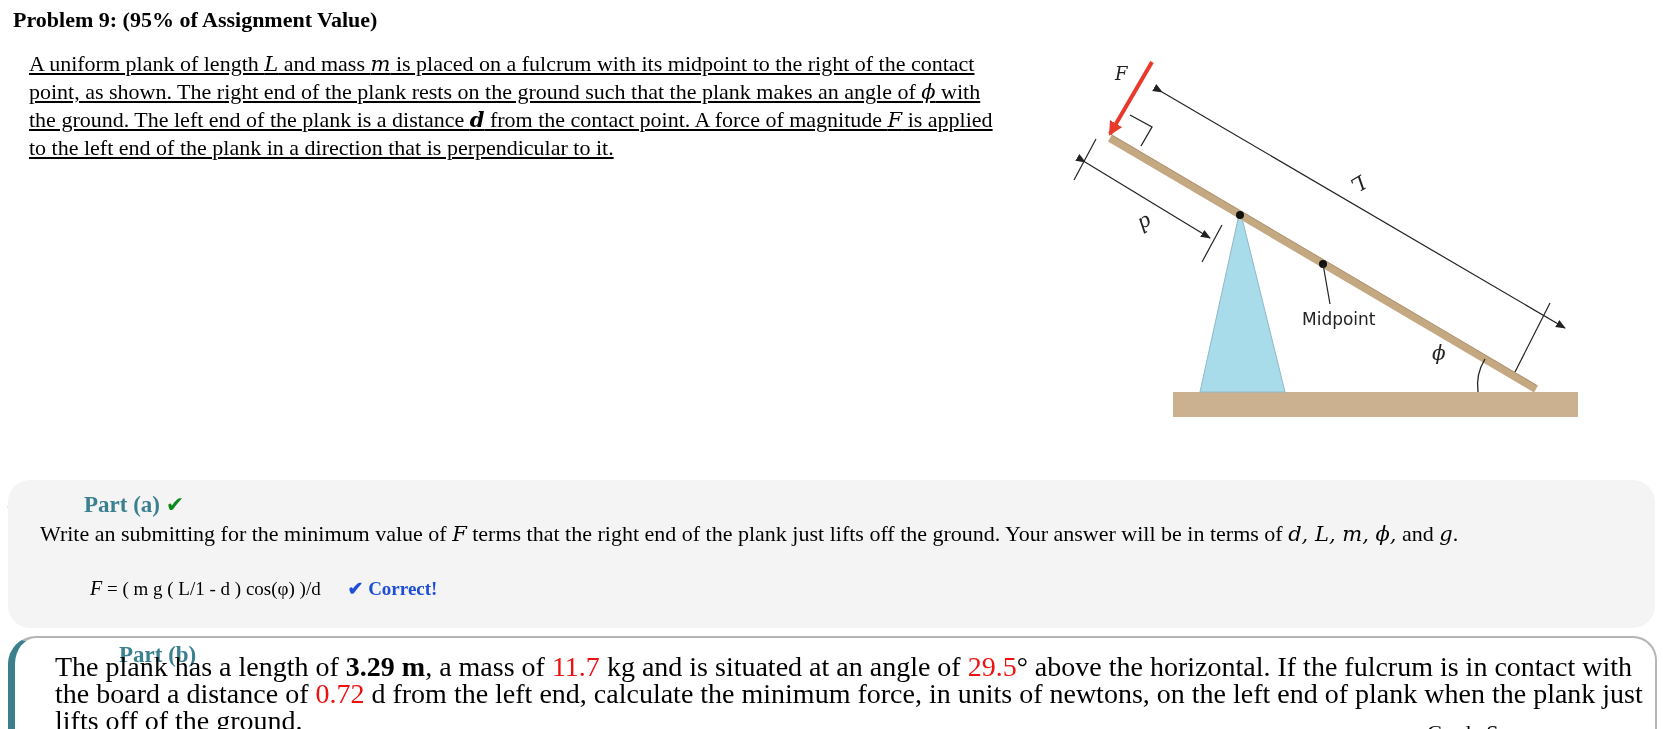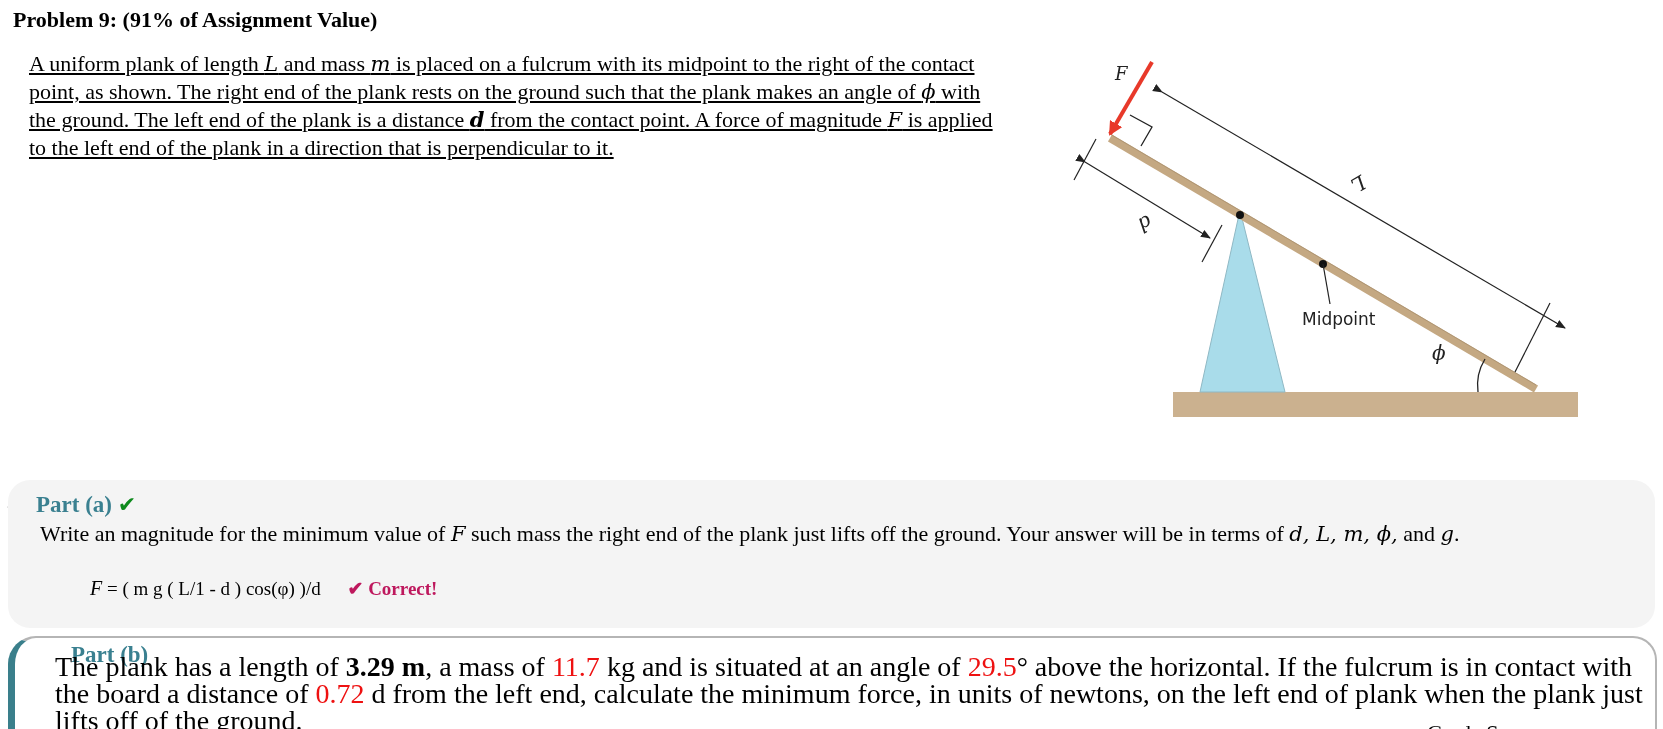"Problem 9: (91% of Assignment" div.title { text: 91% -> 95% }
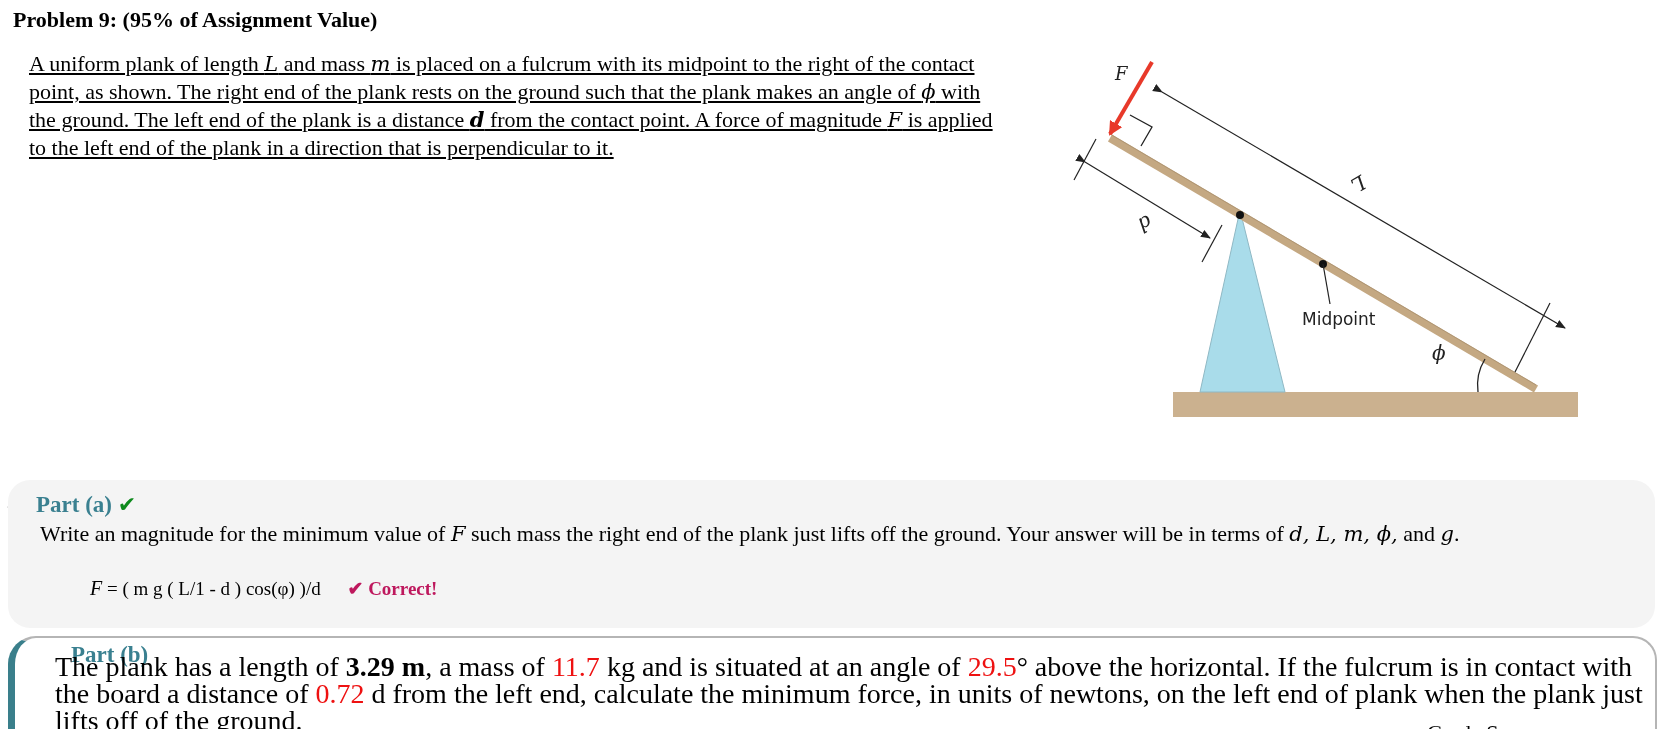"Part (a) ✔" .part-title { margin-left: none -> 48px }
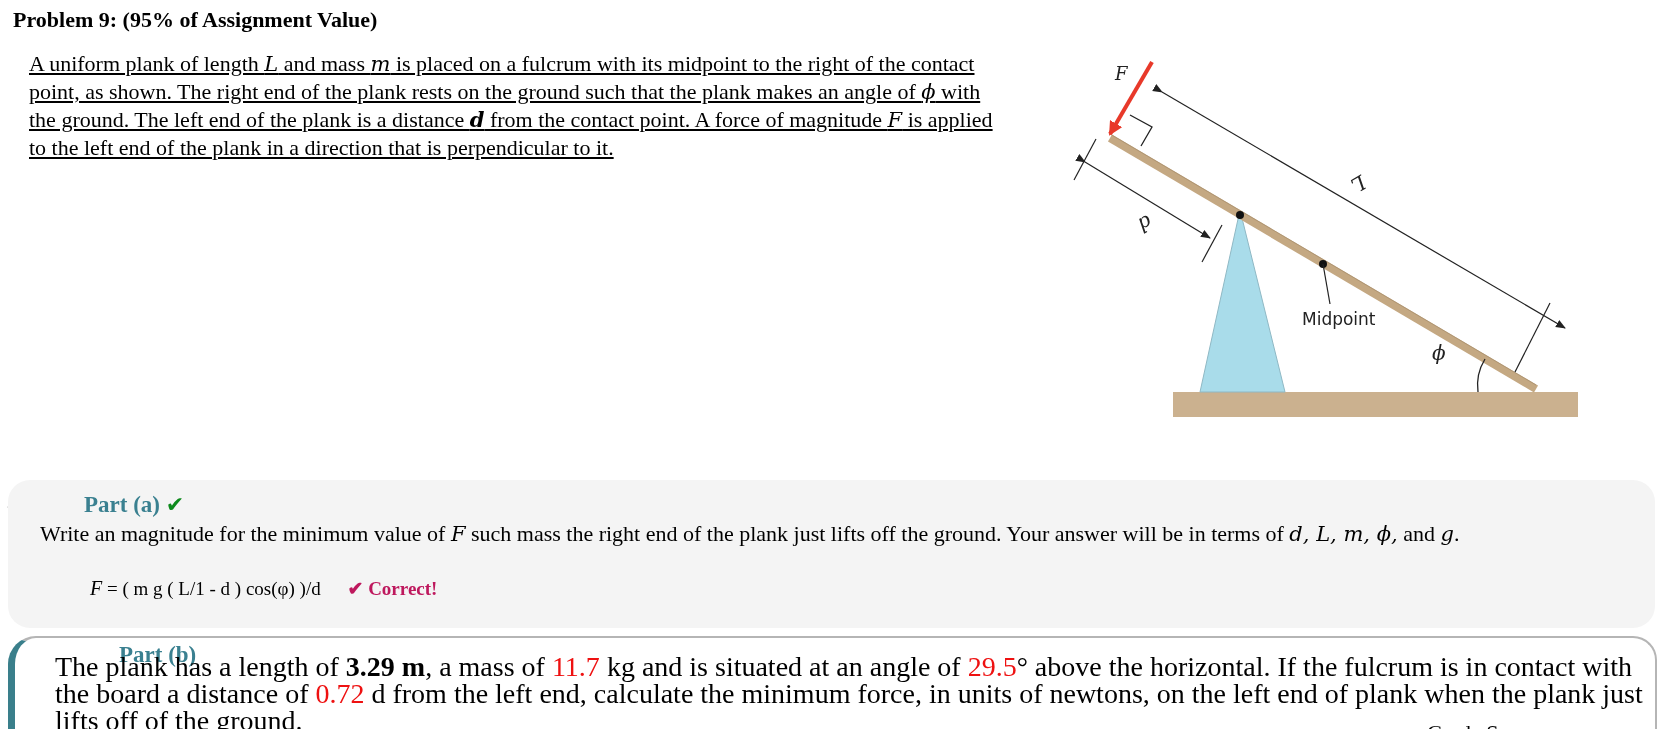"Write an magnitude for the" span { text: magnitude -> submitting }
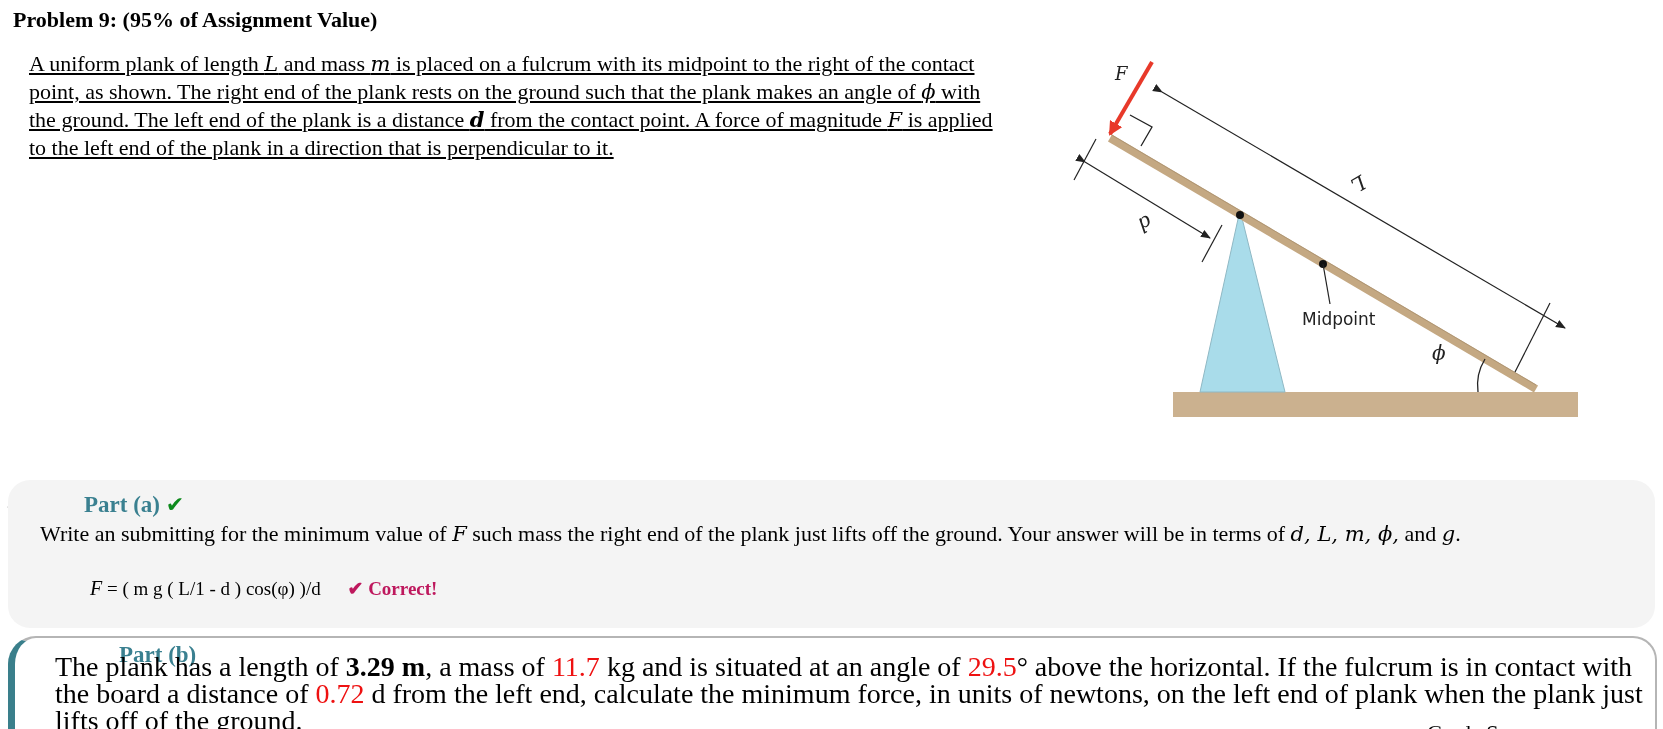"such mass the right end" span { text: such mass -> terms that }
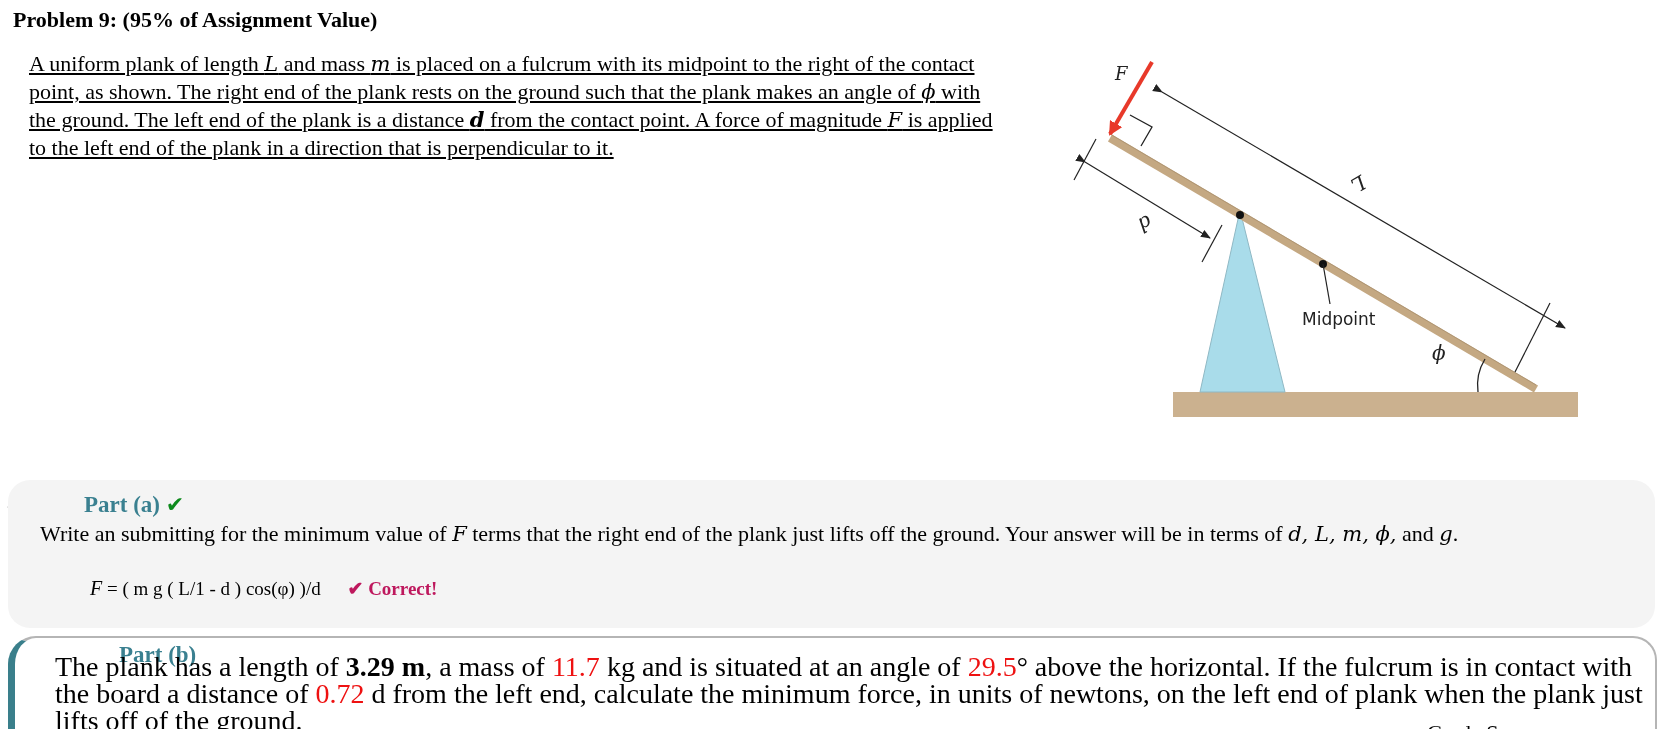"✔ Correct!" .correct { color: #be185d -> #1d4ed8 }
